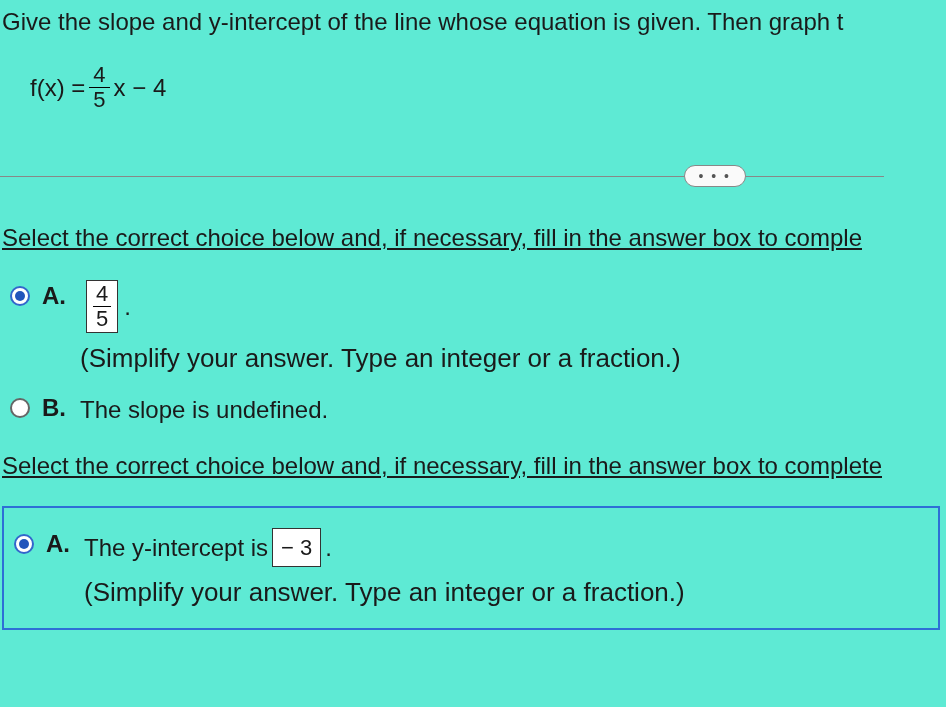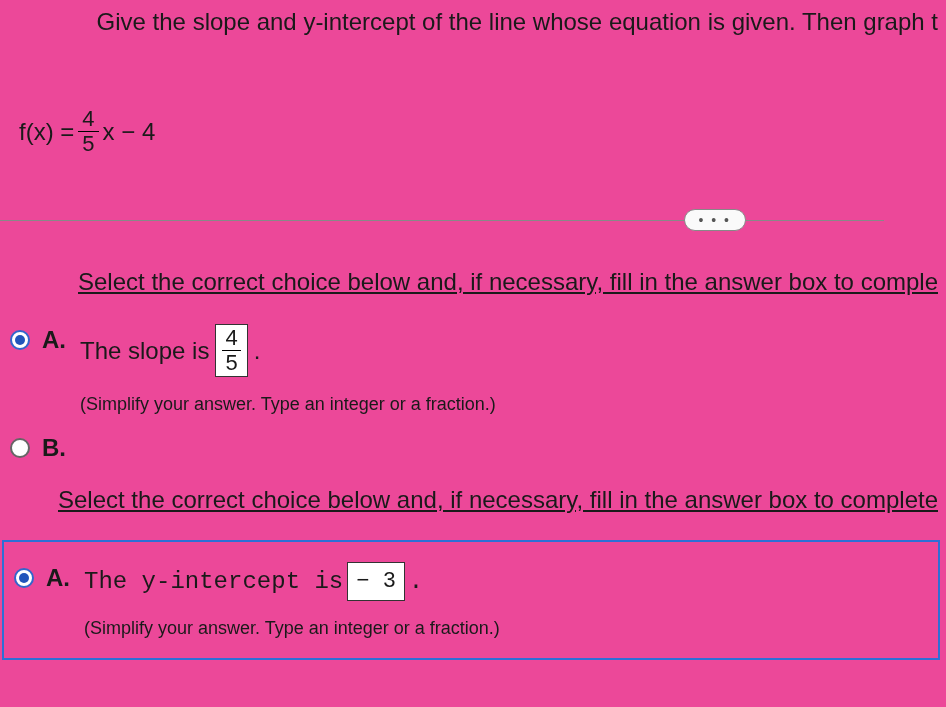"Give the slope and y-intercept" .content { background: #ec4899 -> #5eead4; text-align: right -> none }
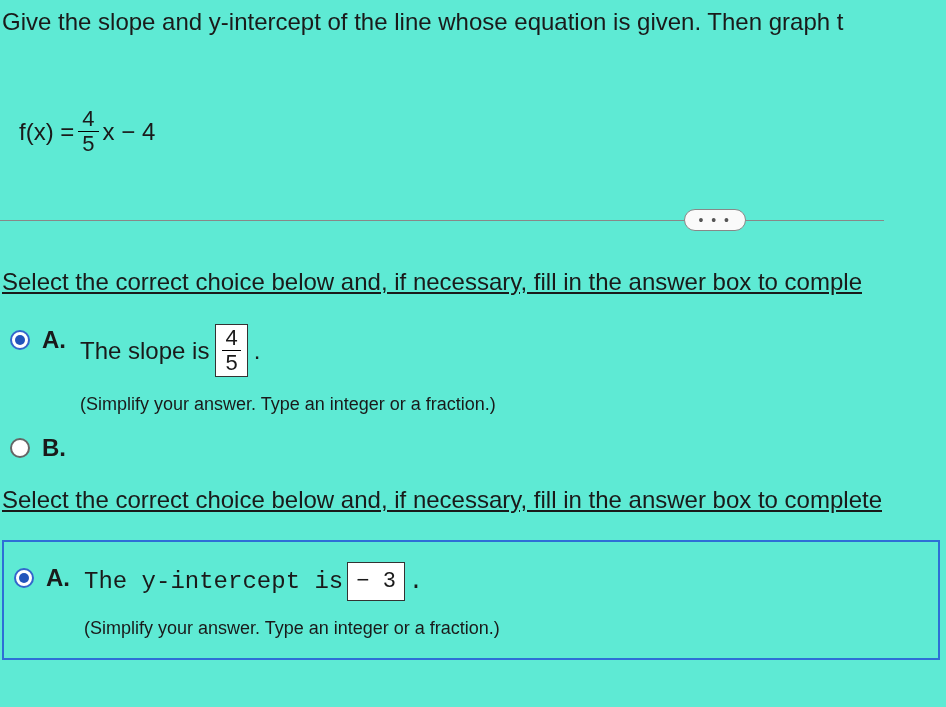"f(x) =" .equation { margin-top: 44px -> none; padding: 10px 0 30px 19px -> 10px 0 30px 30px }
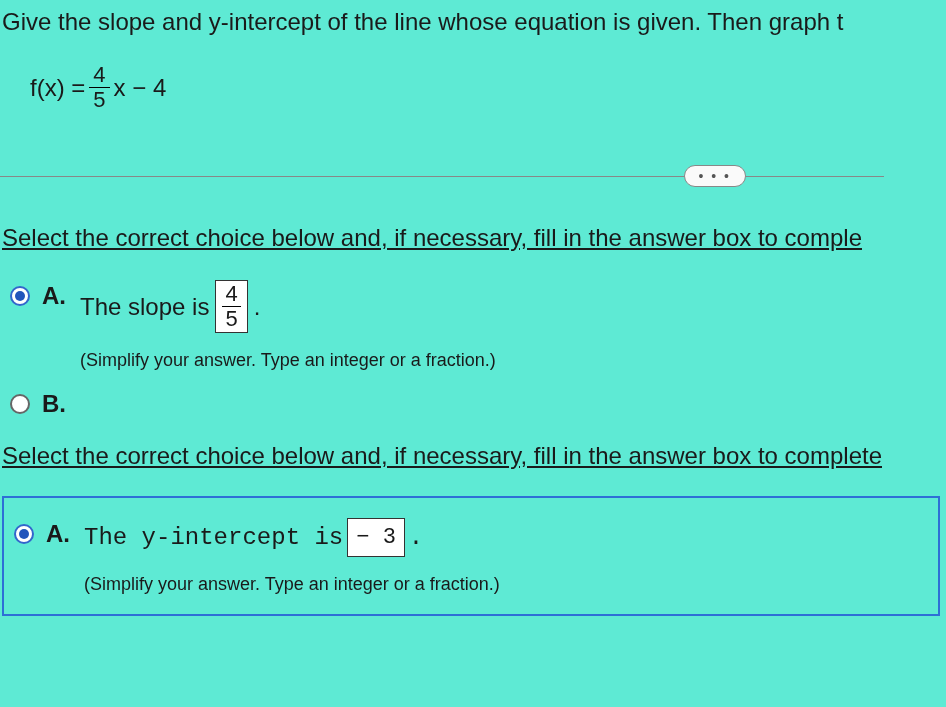"The slope is" span { html: <span>The slope is</span> -> none }
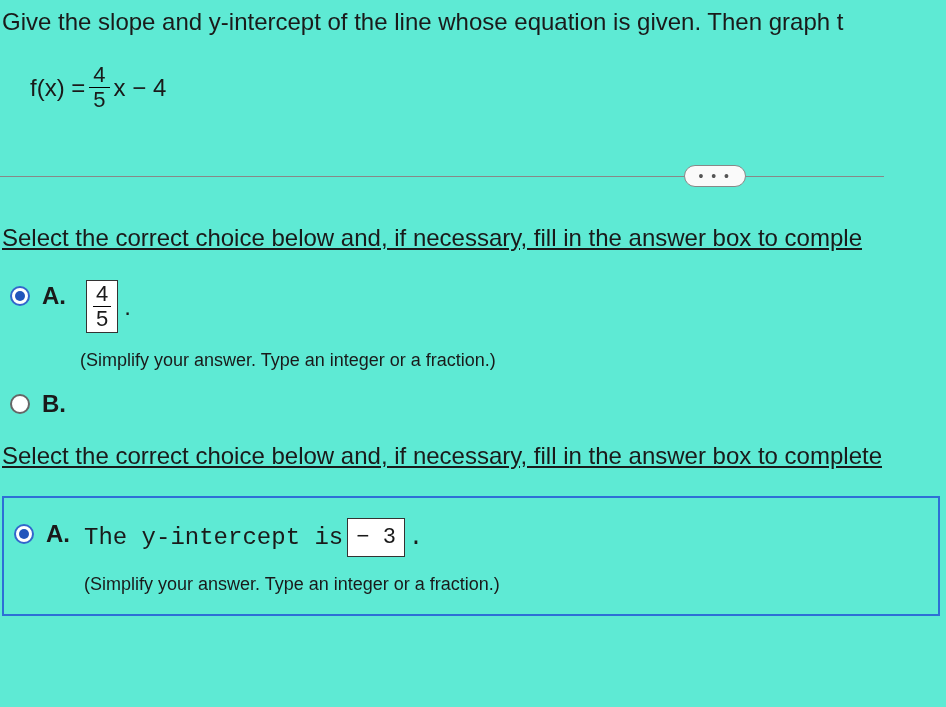"(Simplify your answer. Type an" .hint { font-size: 18px -> 26px; margin-top: 14px -> 6px }
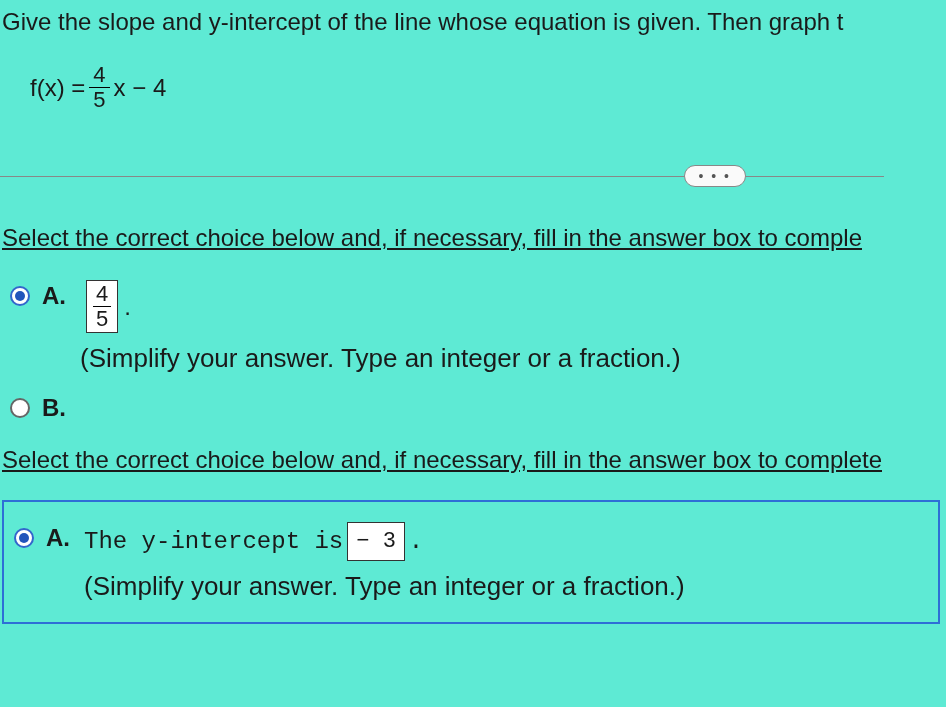"The slope is undefined." div.choice-body { html: none -> <div>The slope is undefined.</div> }
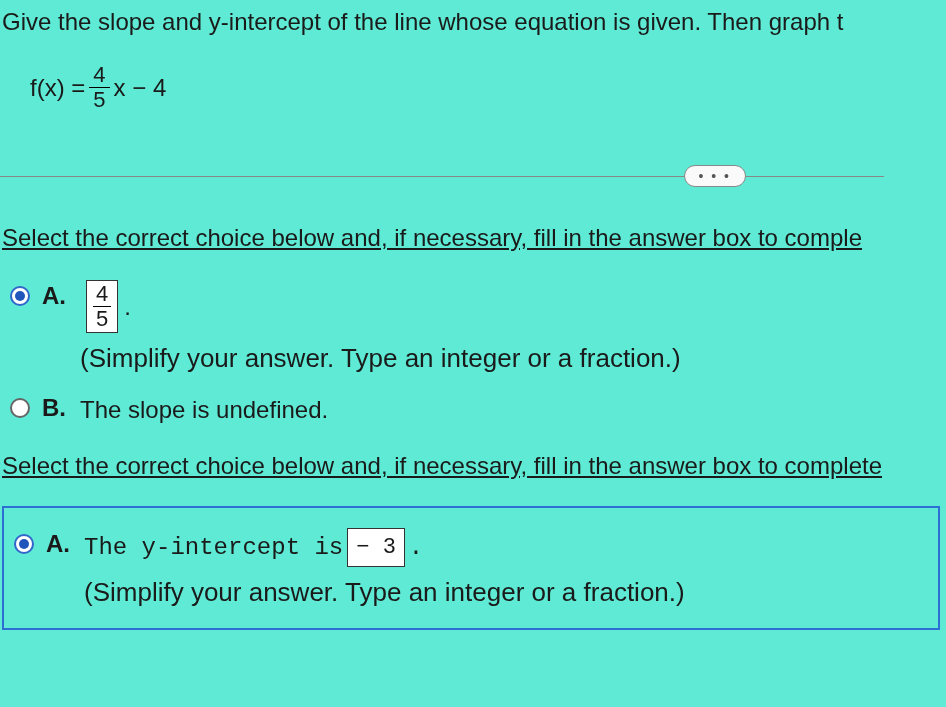"The y-intercept is" .yint-line { font-family: Liberation Mono, monospace -> none }
